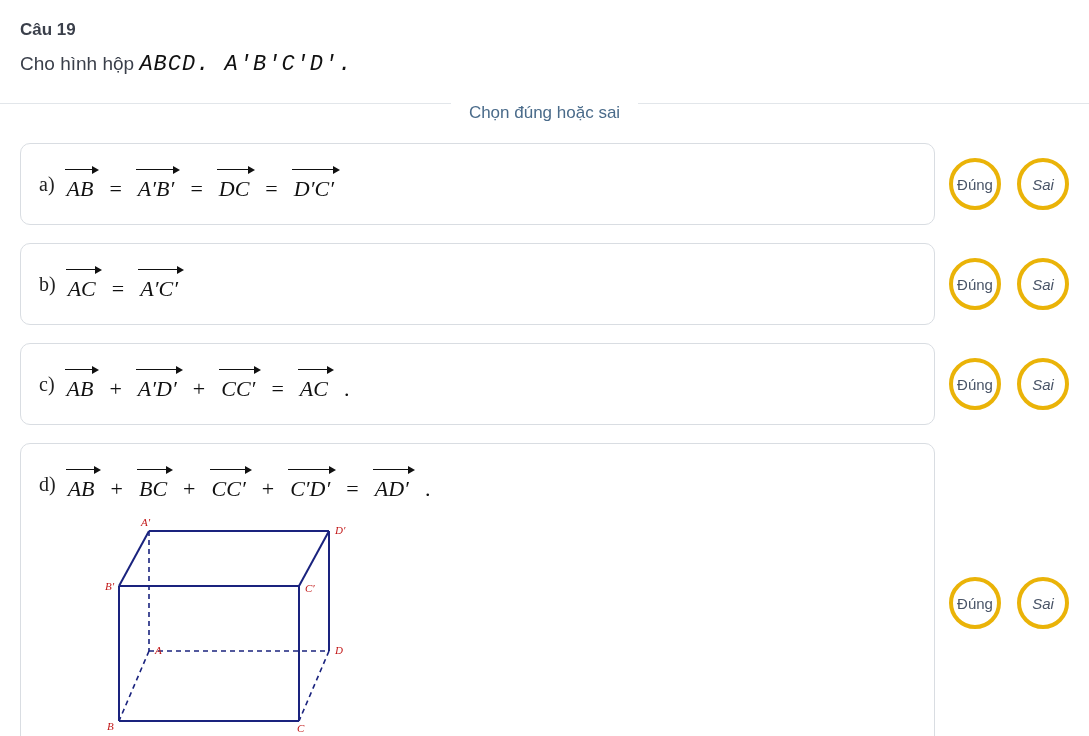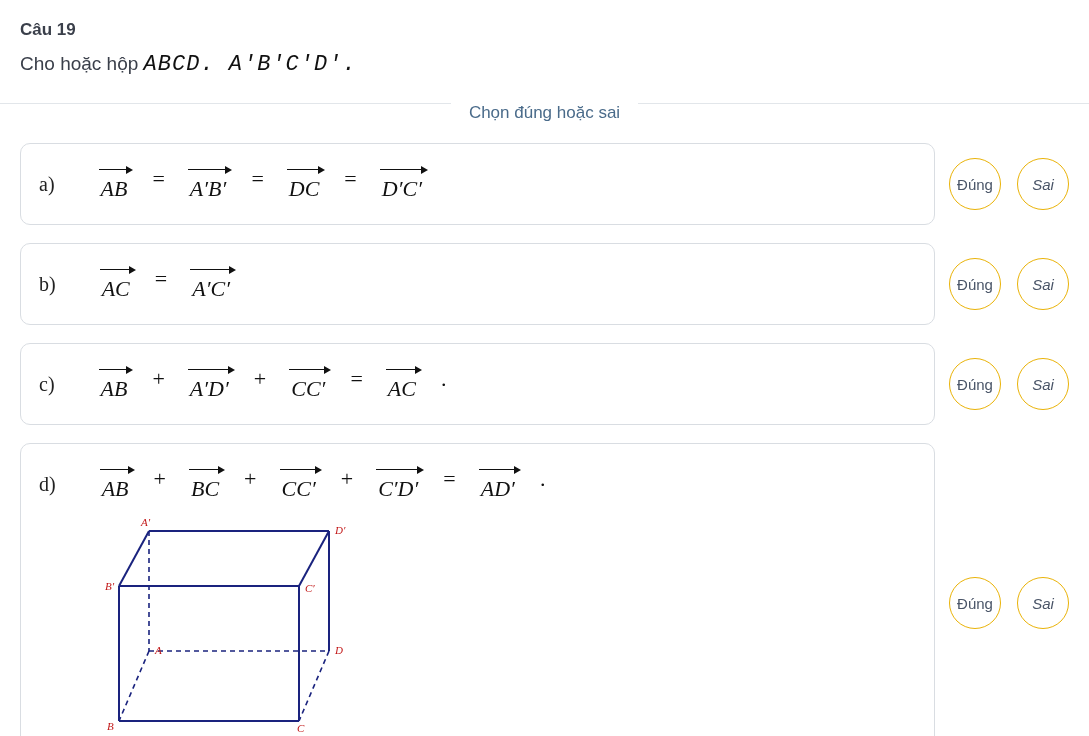"Cho hoặc hộp" span { text: hoặc -> hình }
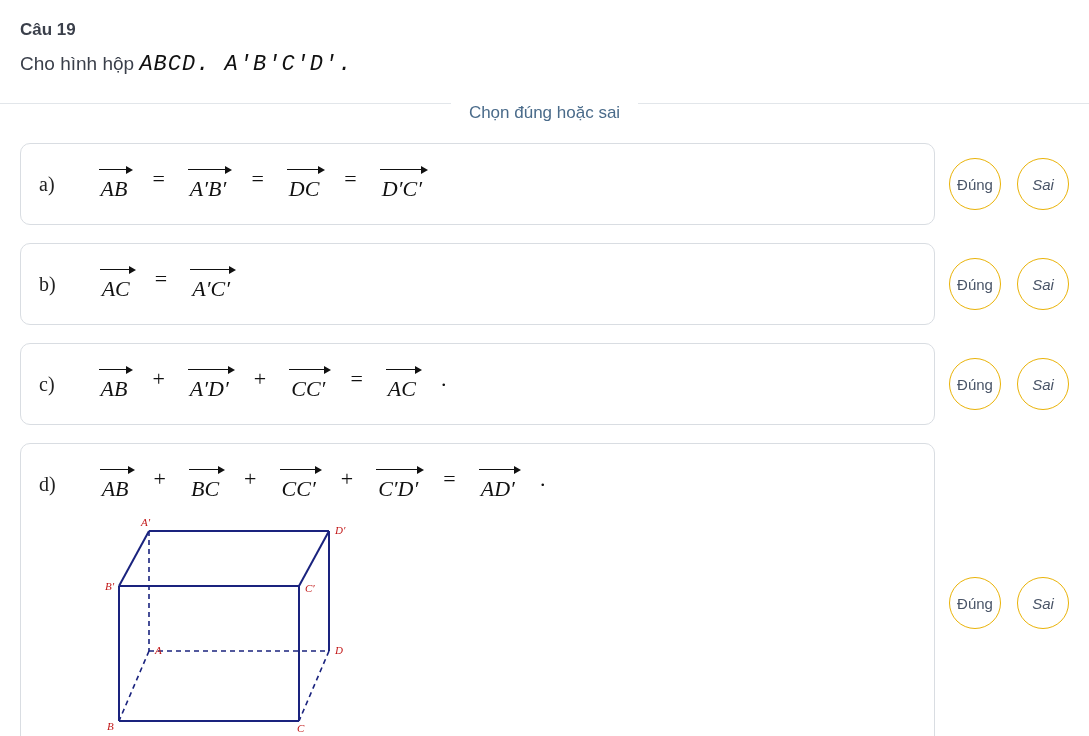"AB" .expr { align-items: none -> flex-end; gap: 17px -> 8px; margin-left: 34px -> none }
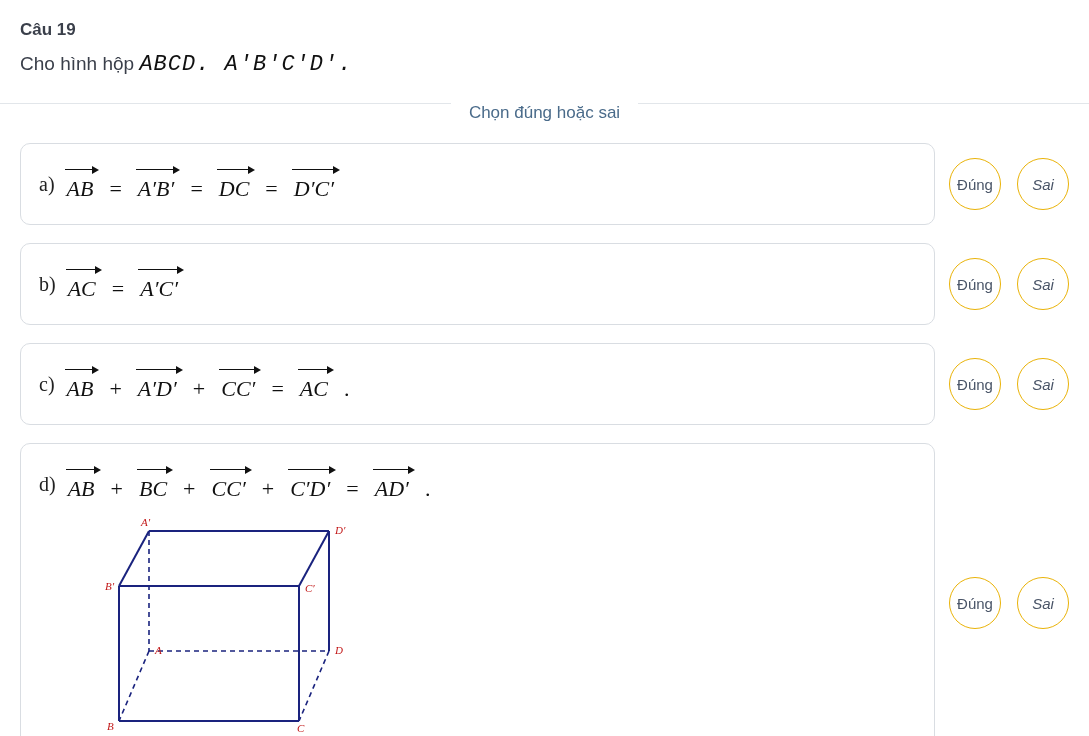"Đúng" .btn { border: 1px solid #eab308 -> 4px solid #eab308 }
